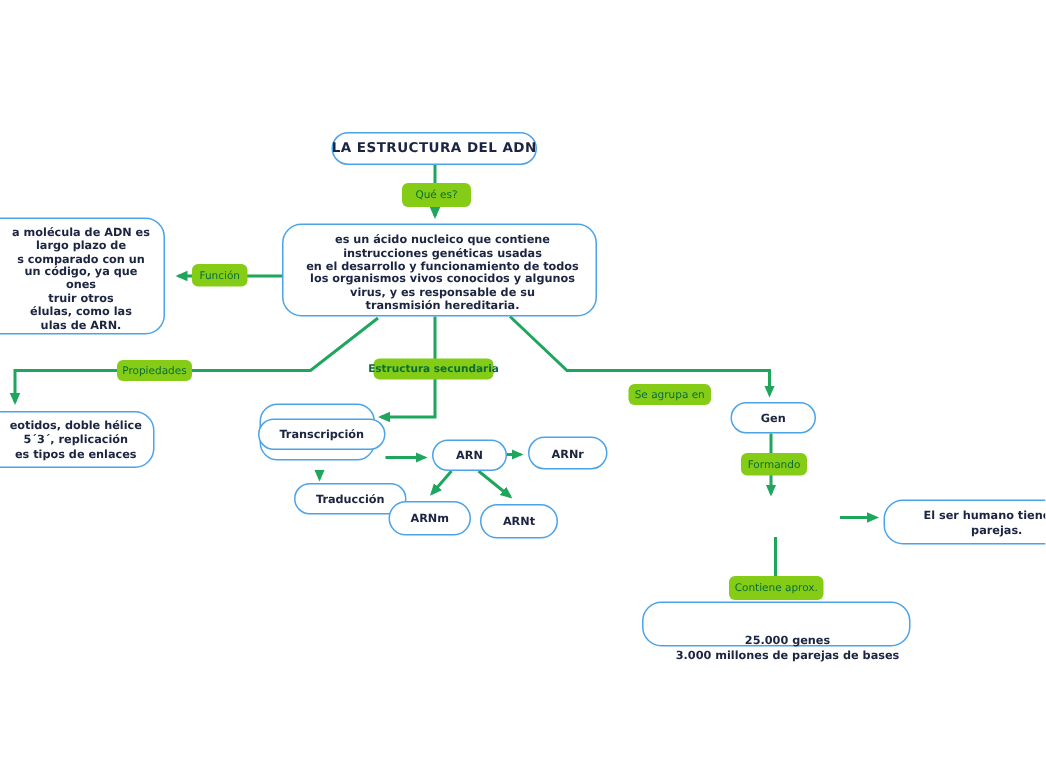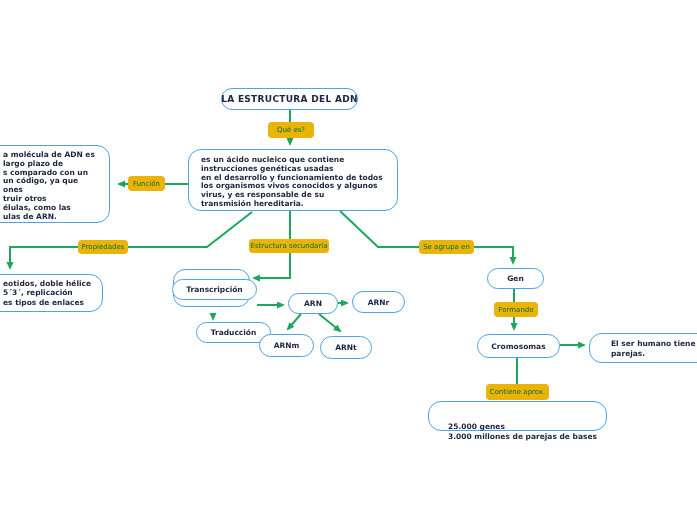"LA ESTRUCTURA DEL ADN" .node { text-align: none -> center }
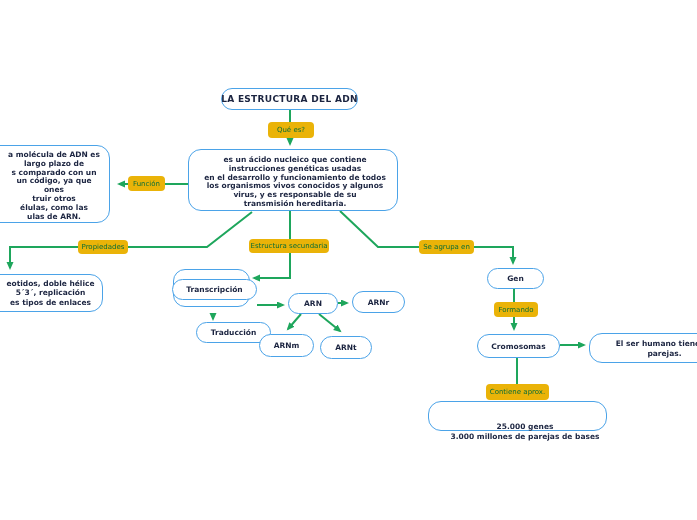"Qué es?" .glabel { background: #eab308 -> #84cc16 }
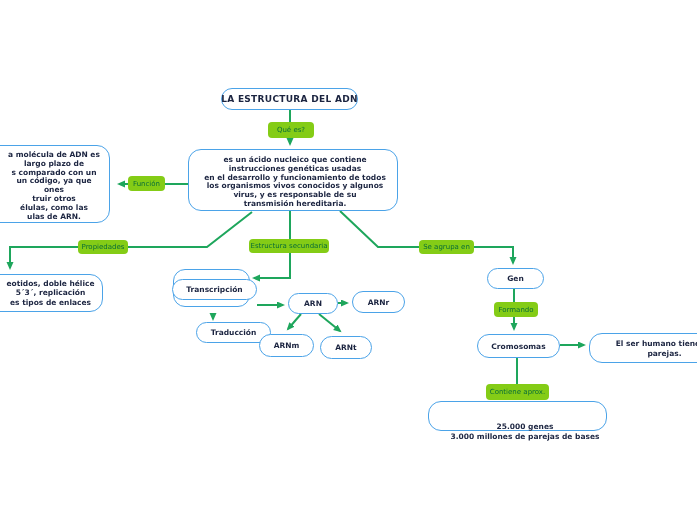"Estructura secundaria" div.glabel { font-weight: none -> bold }
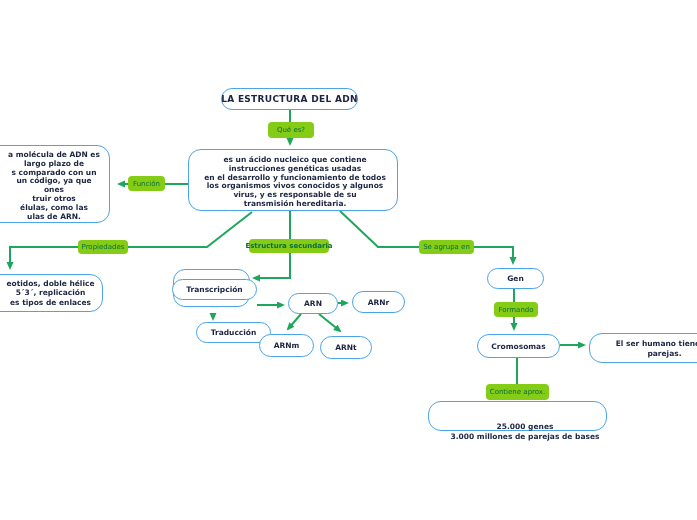"Se agrupa en" div.glabel { top: 240px -> 256px }
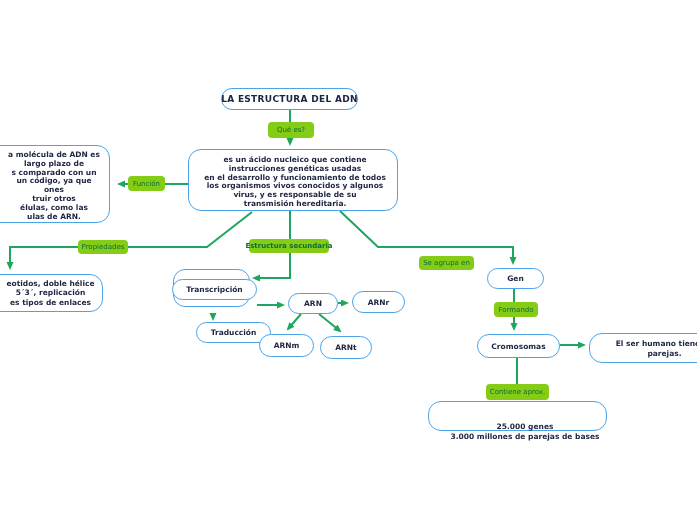"Cromosomas" div.node { html: <div> <span>Cromosomas</span> </div> -> none }
